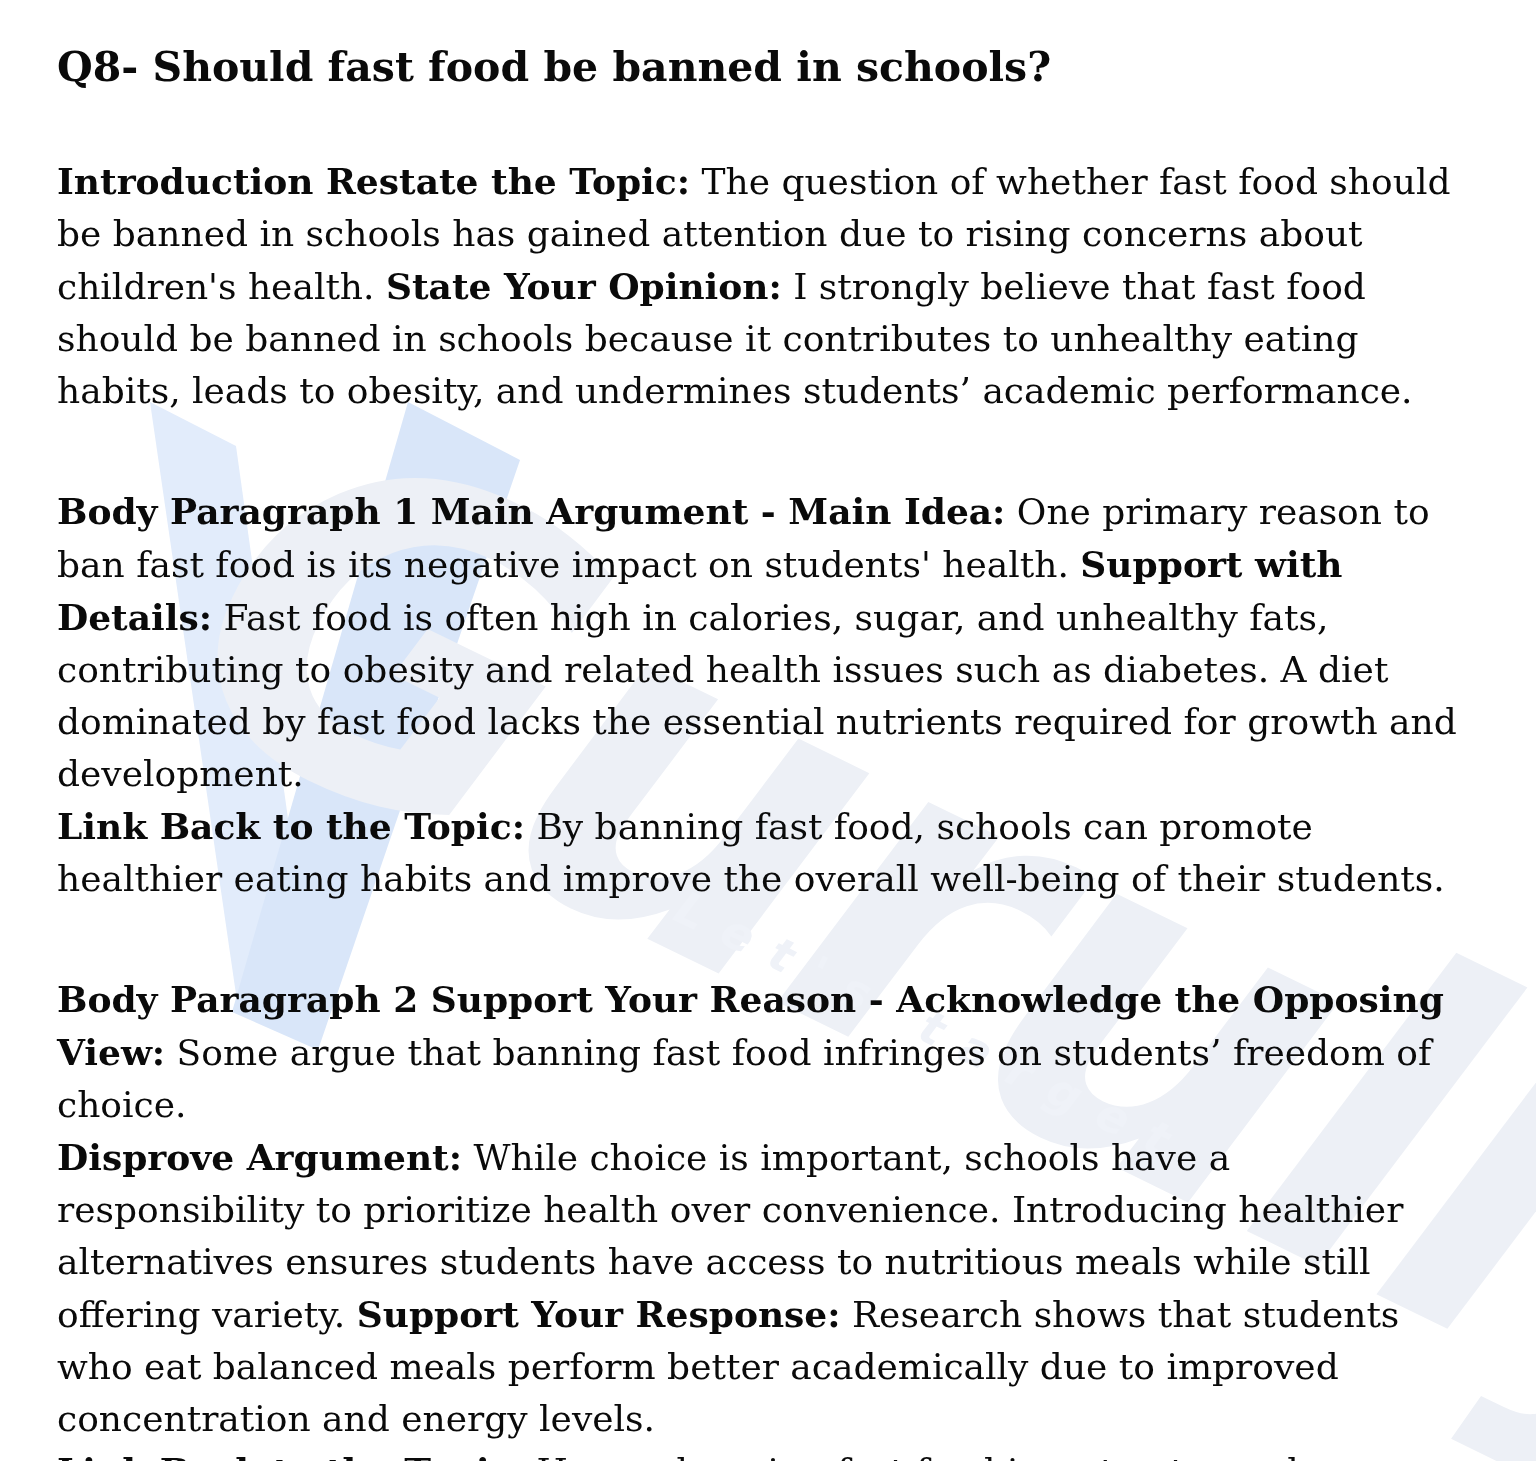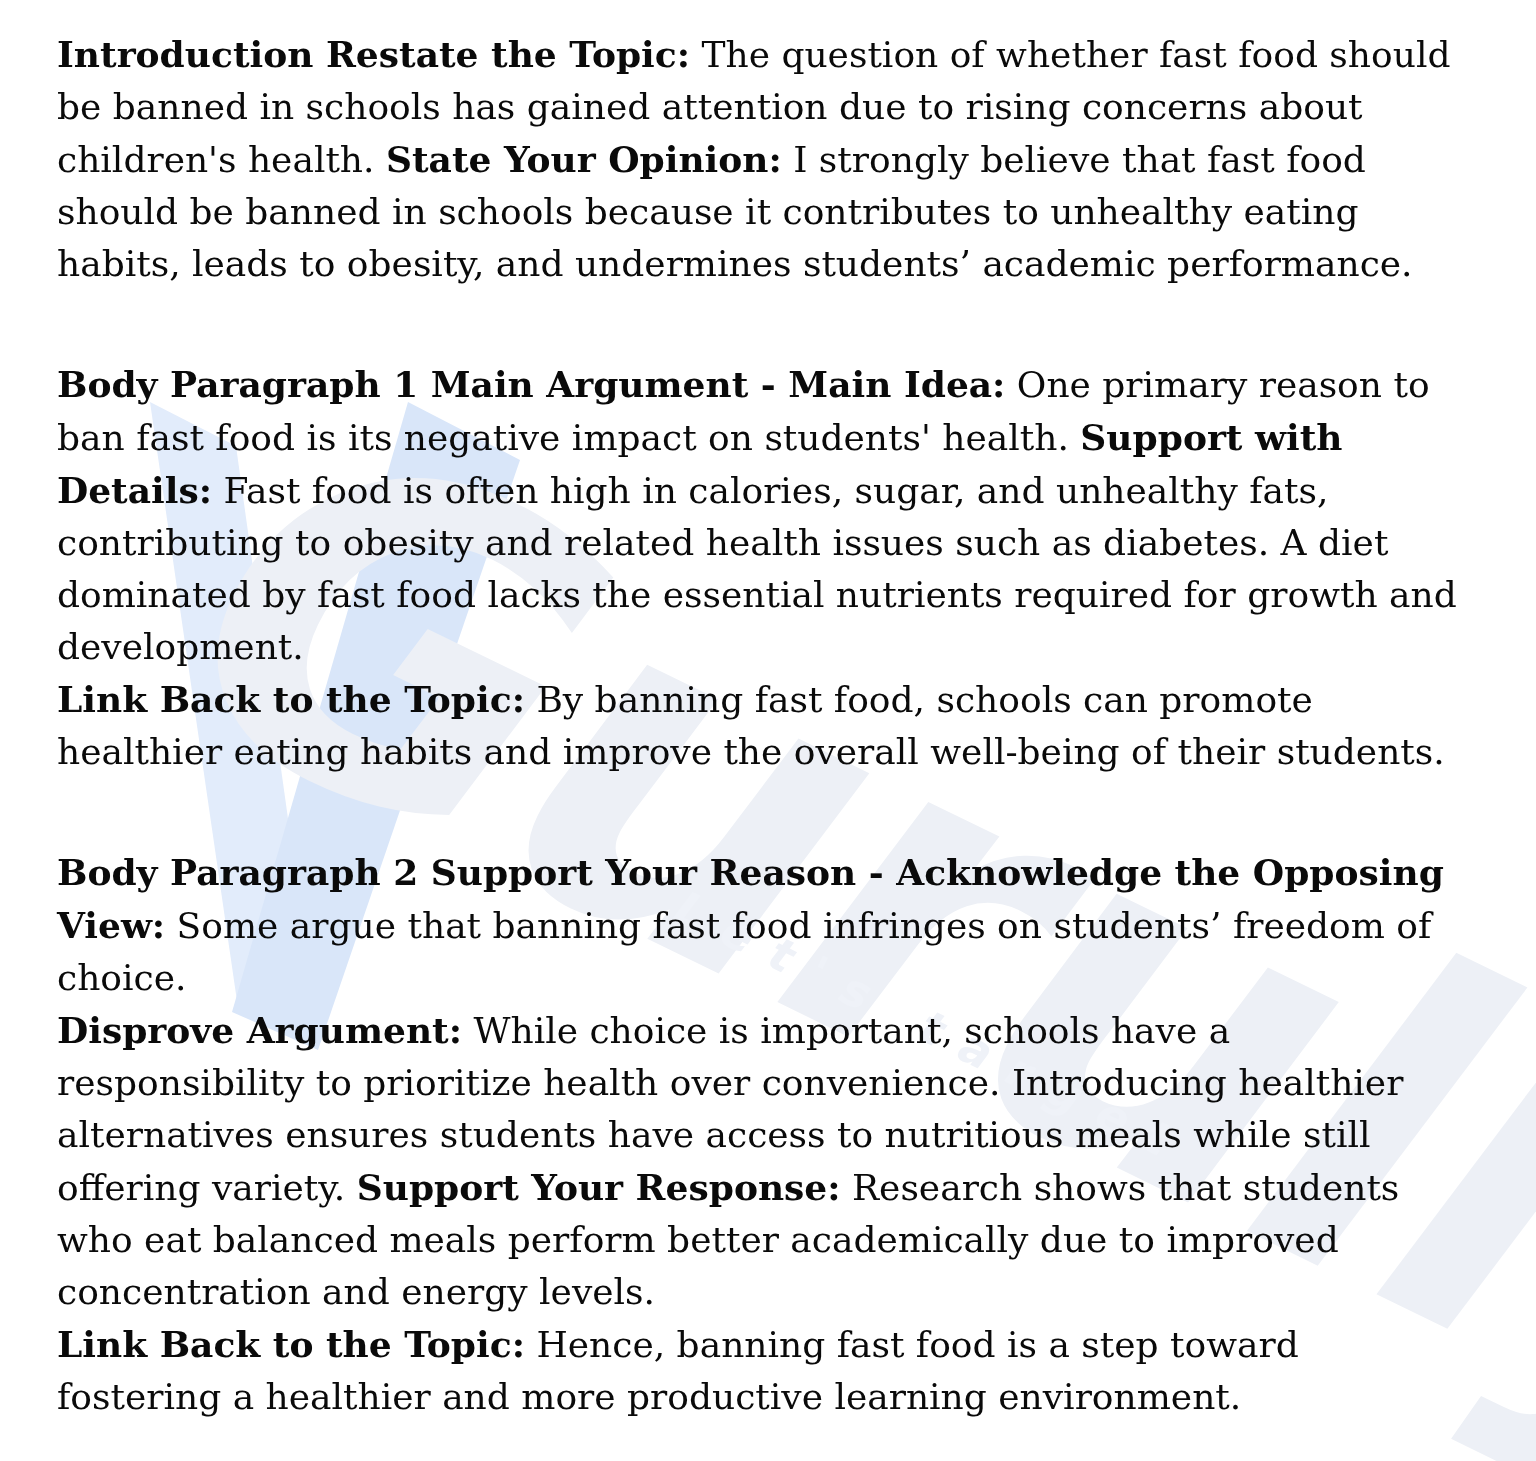"Q8- Should fast food be" h1.doc-title { html: none -> <h1>Q8- Should fast food be banned in schools?</h1> }
